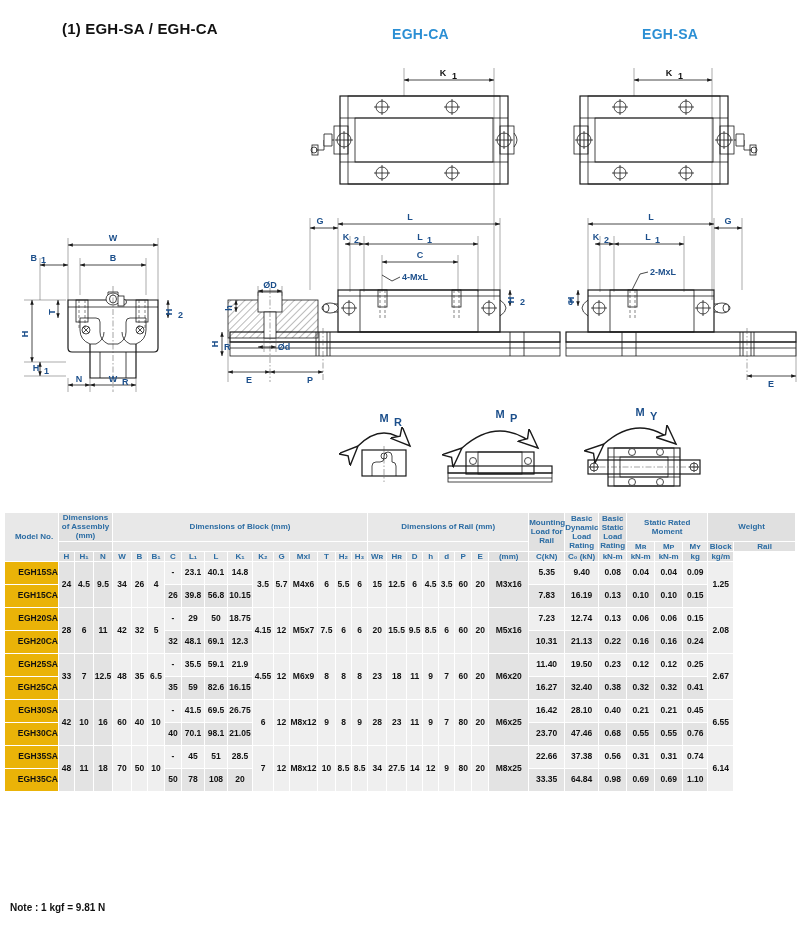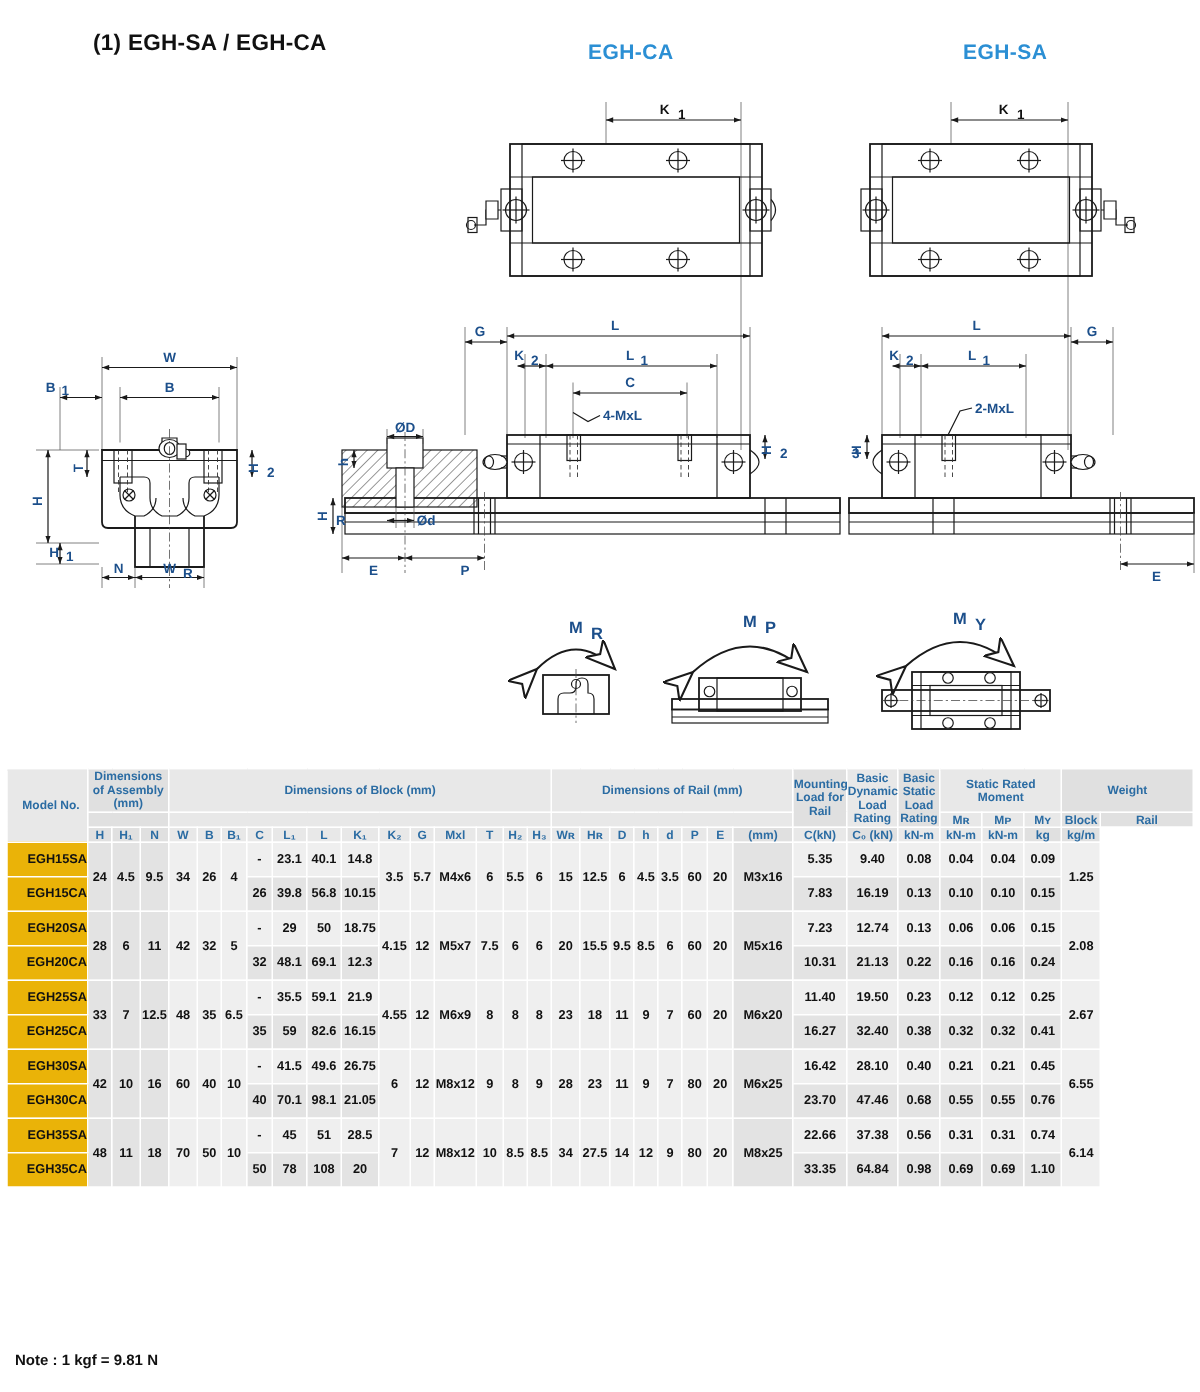"49.6" td { text: 49.6 -> 69.5 }
